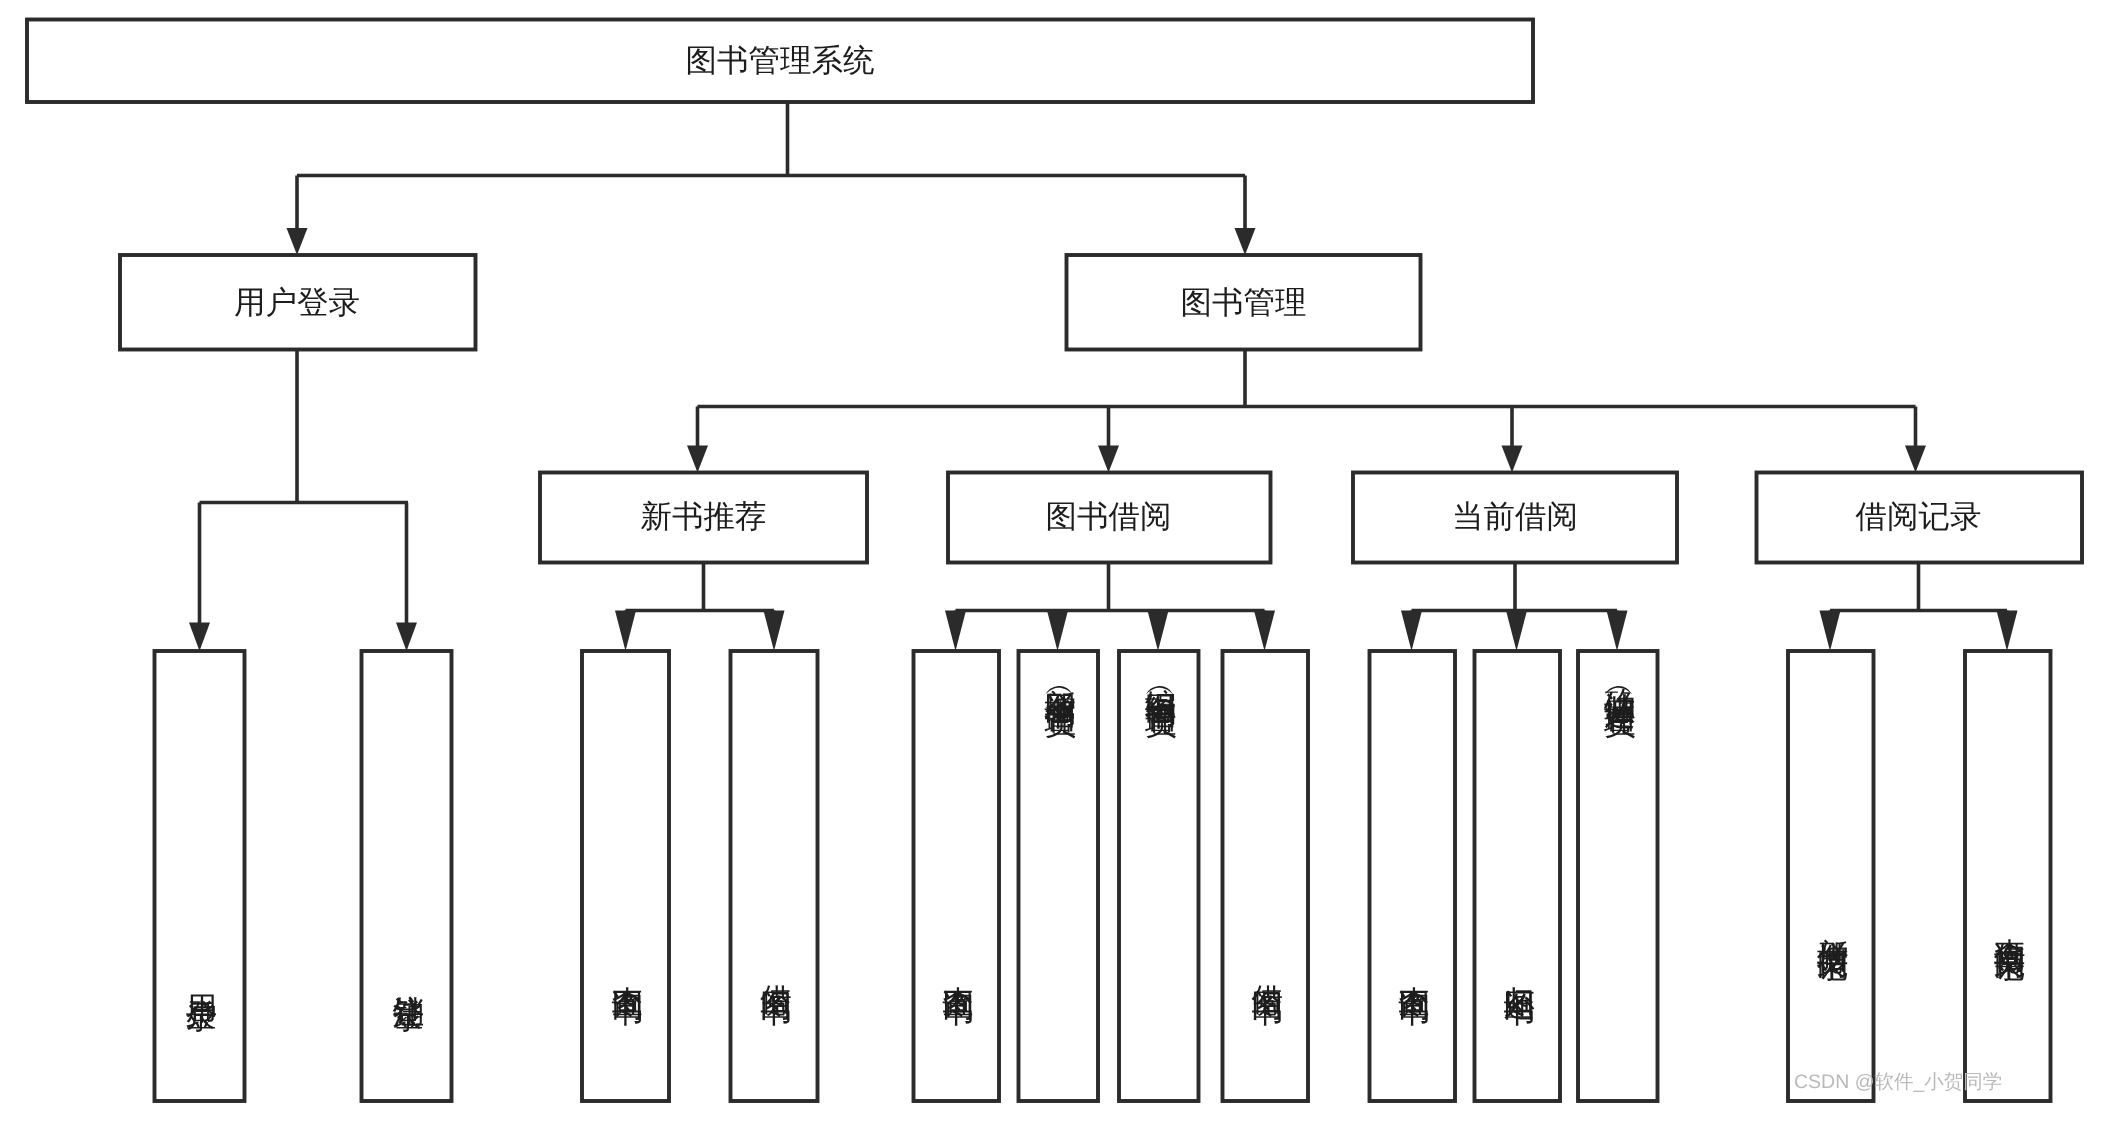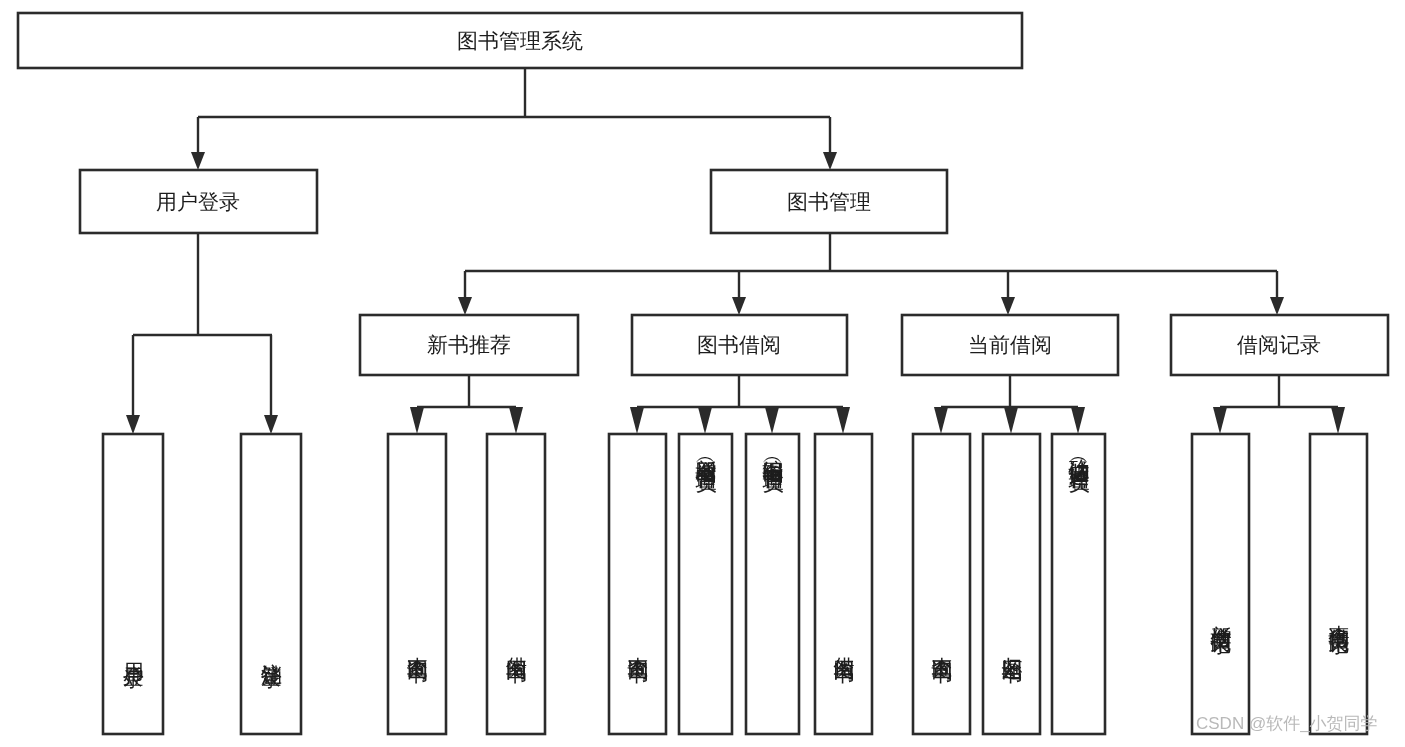"CSDN @软件_小贺同学" .watermark { font-size: 17px -> 13px }
